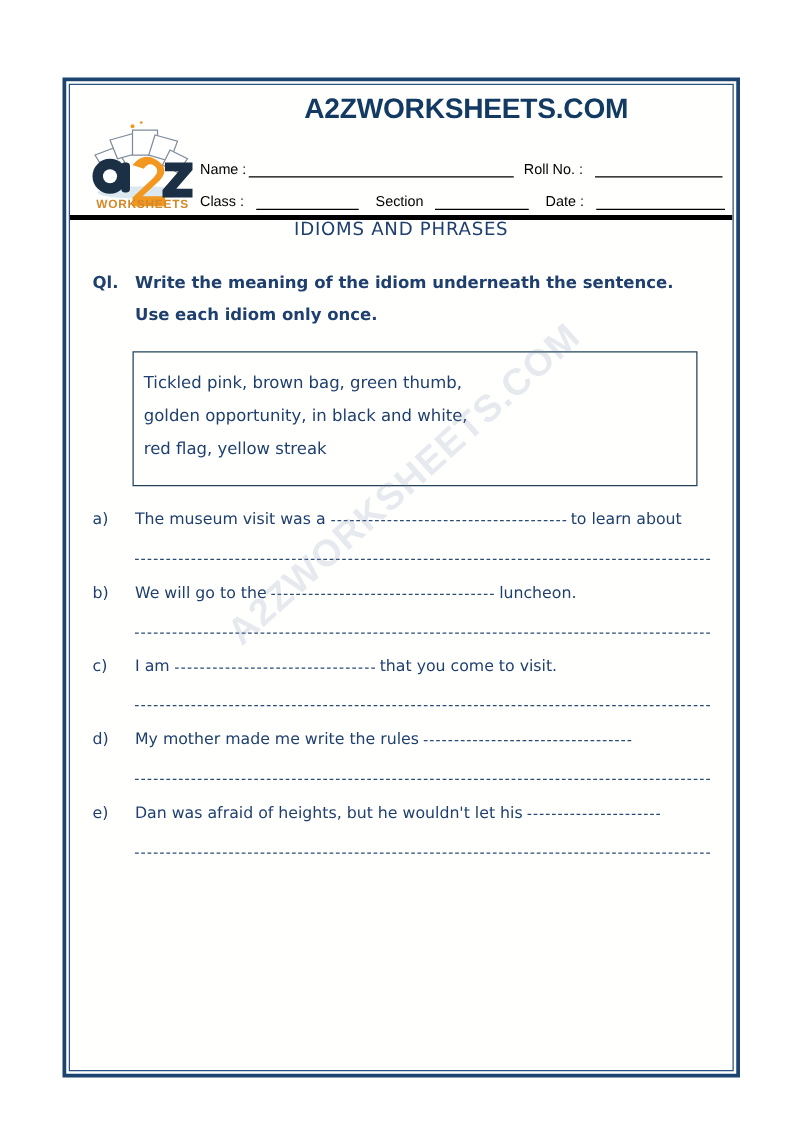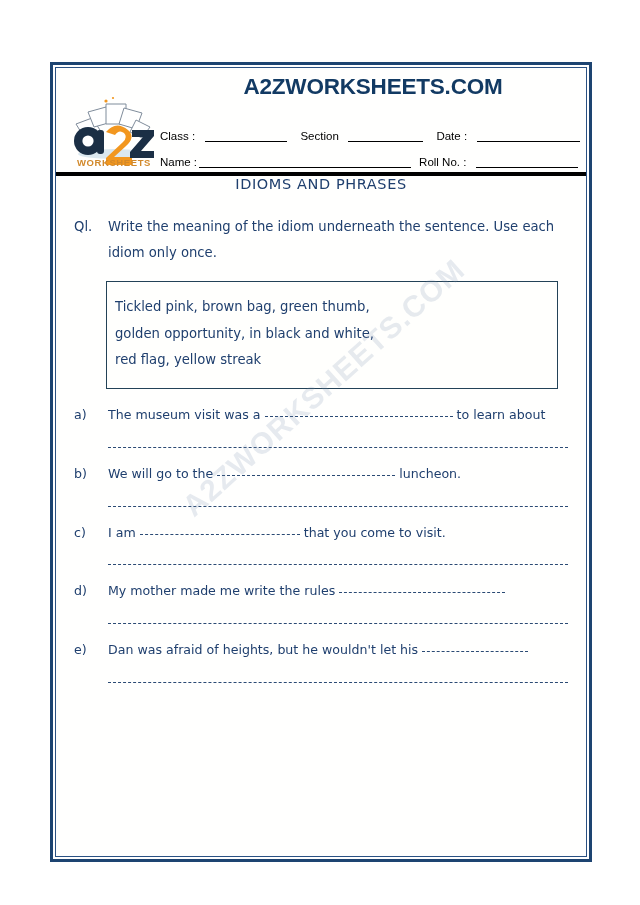"Class :" div.field-row { order: before "Name :" -> after "Name :" }
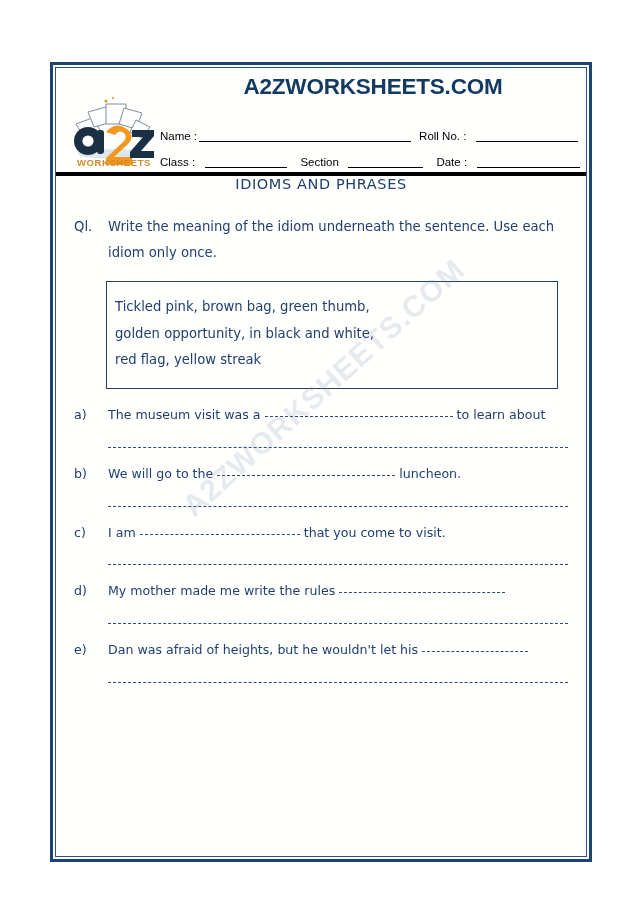"Ql." .instruction { font-weight: none -> bold }
